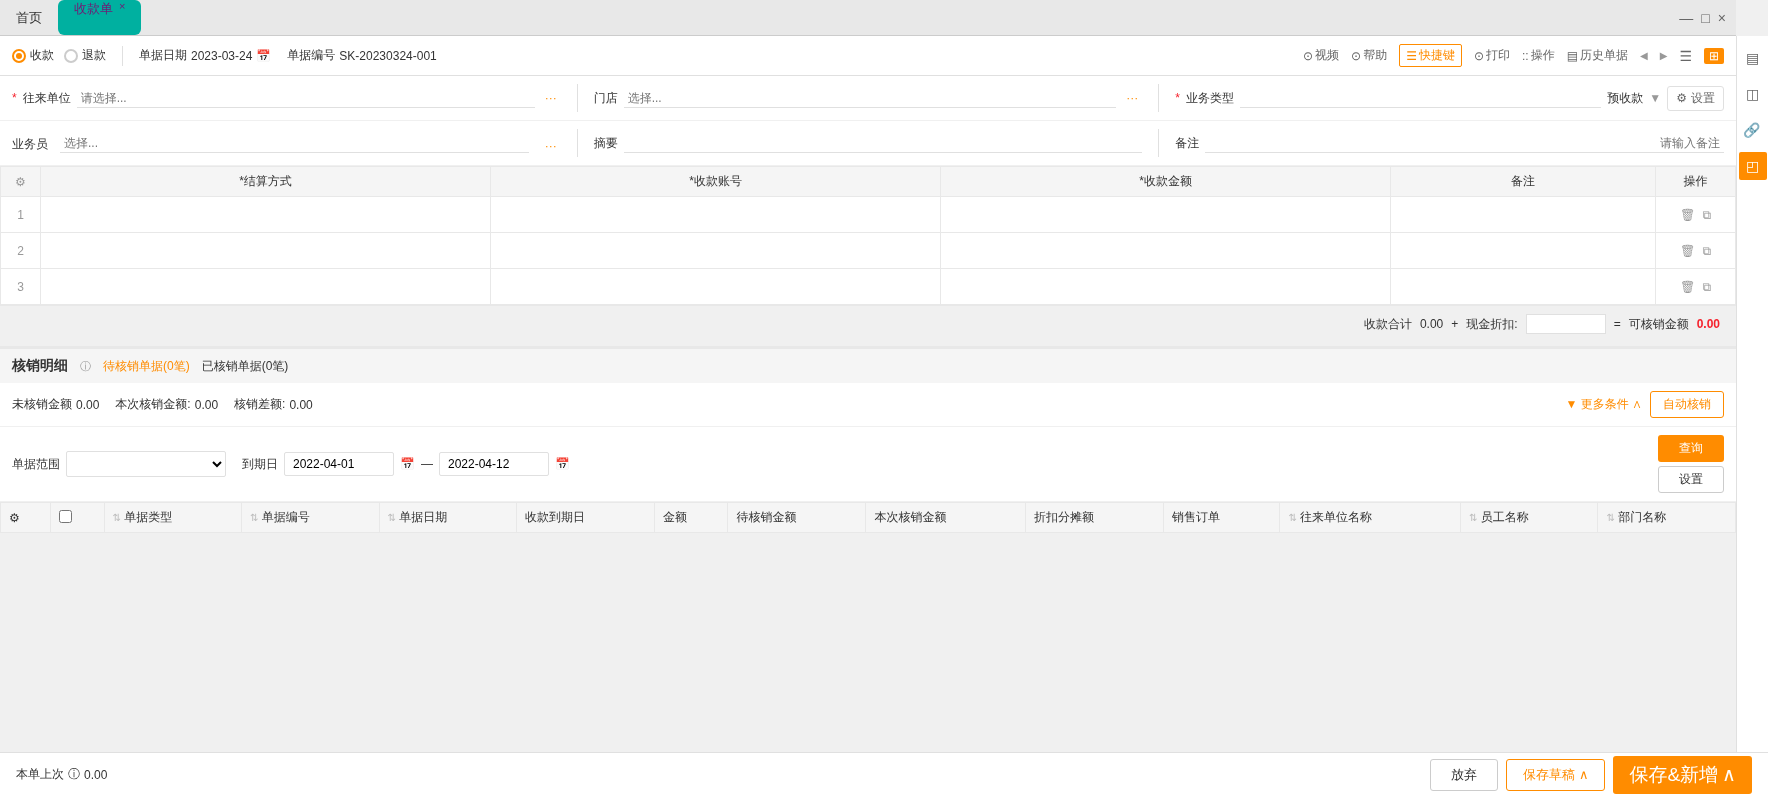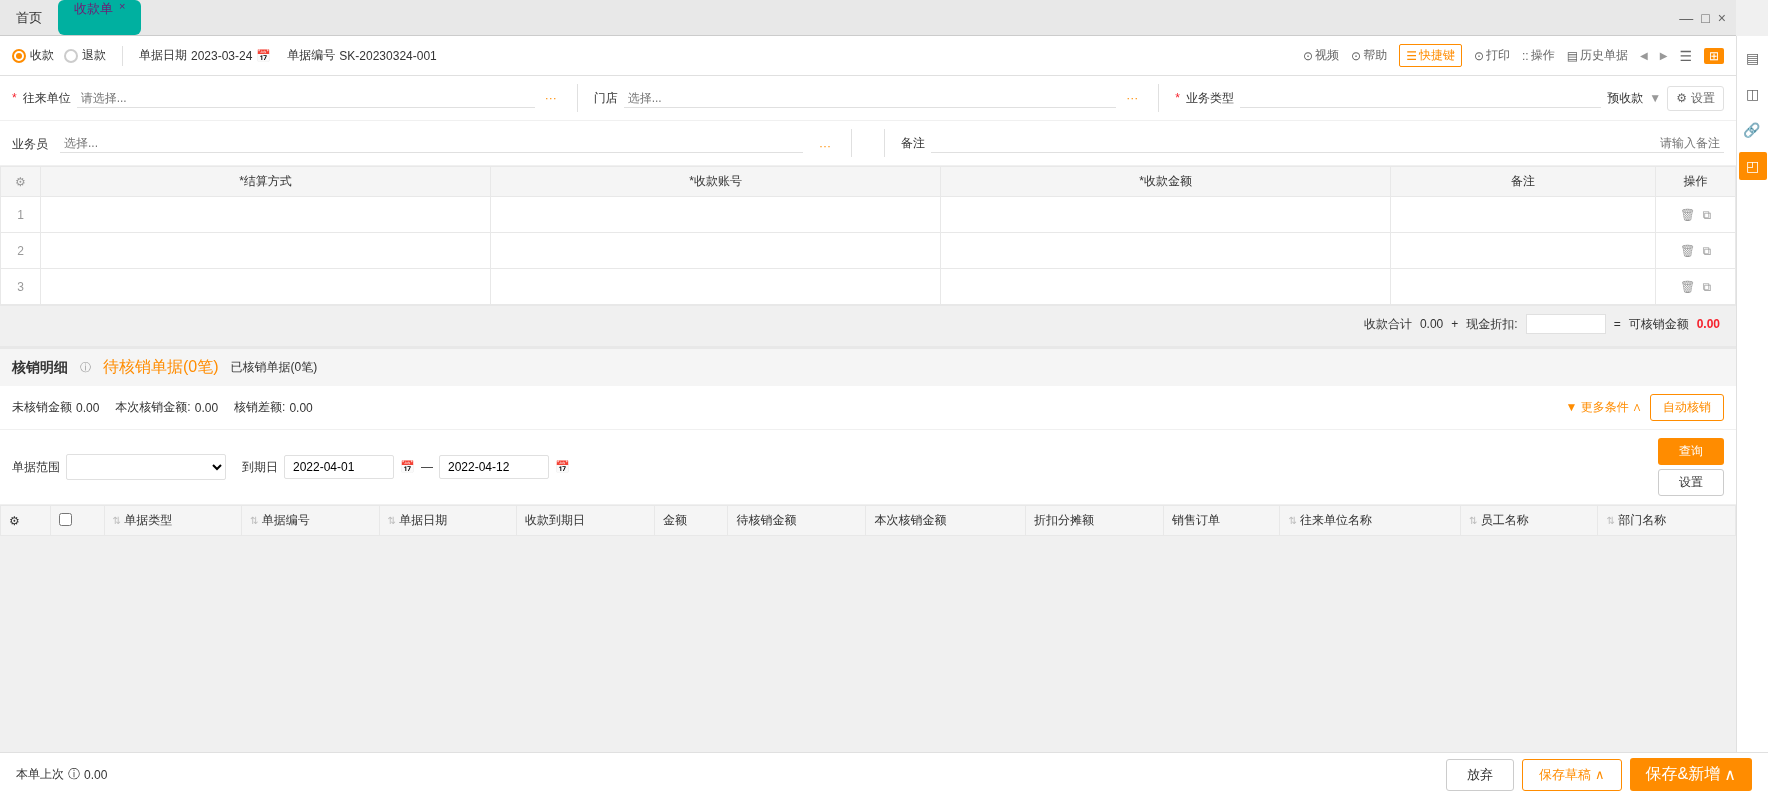"摘要" div { html: none -> <div> <span>摘要</span> <input> </div> }
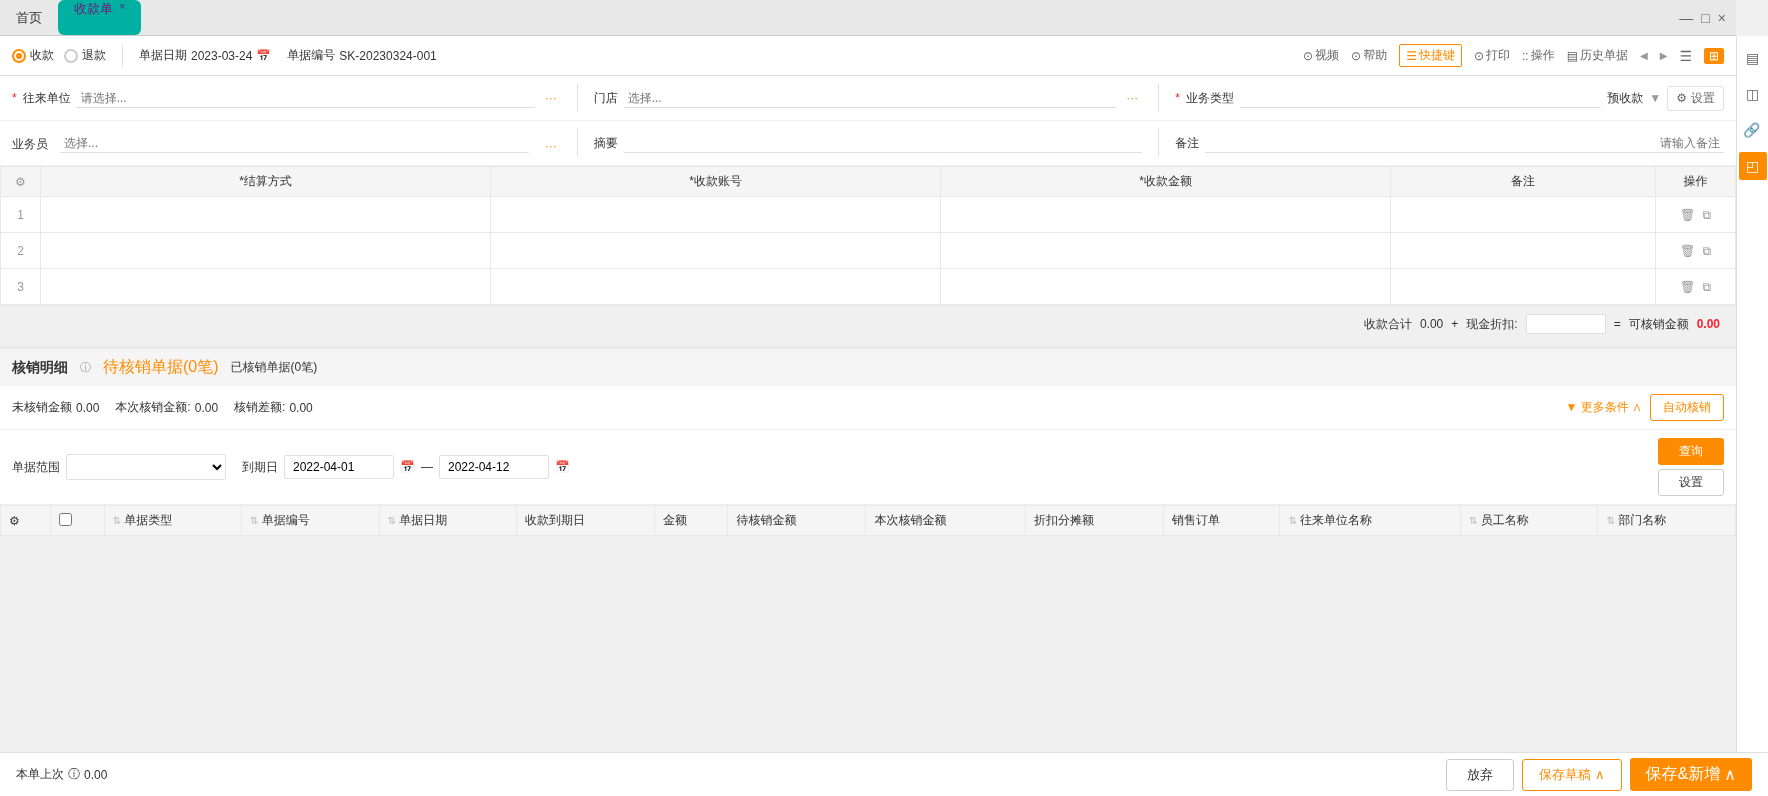"待核销单据(0笔)" .tag-link { font-size: 16px -> 12px }
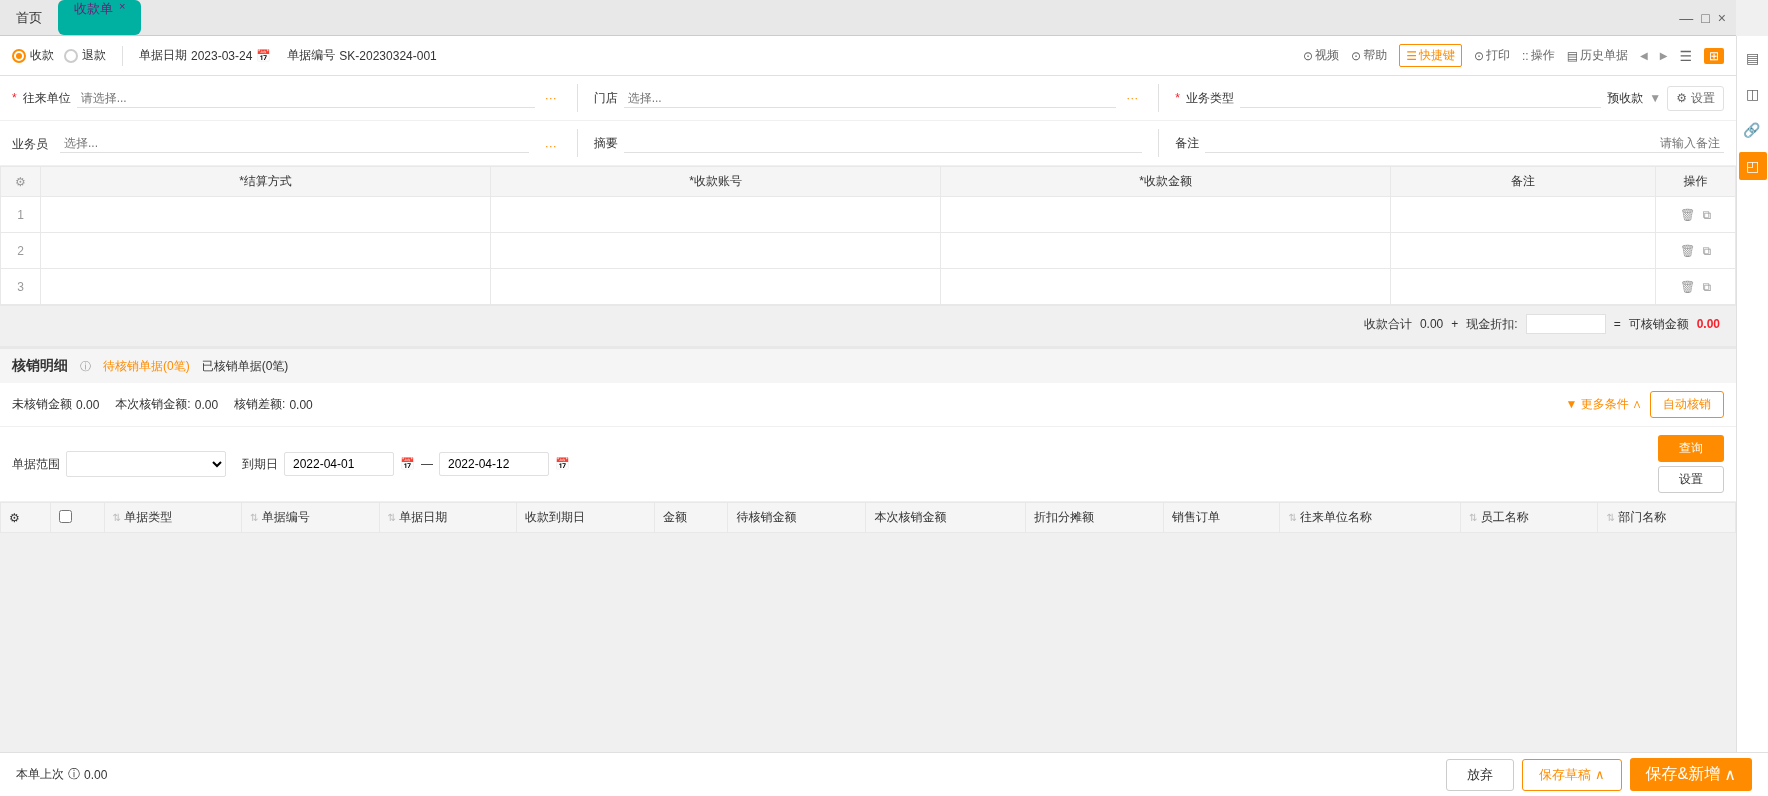"保存&新增" .btn-save-new { font-size: 16px -> 19px }
